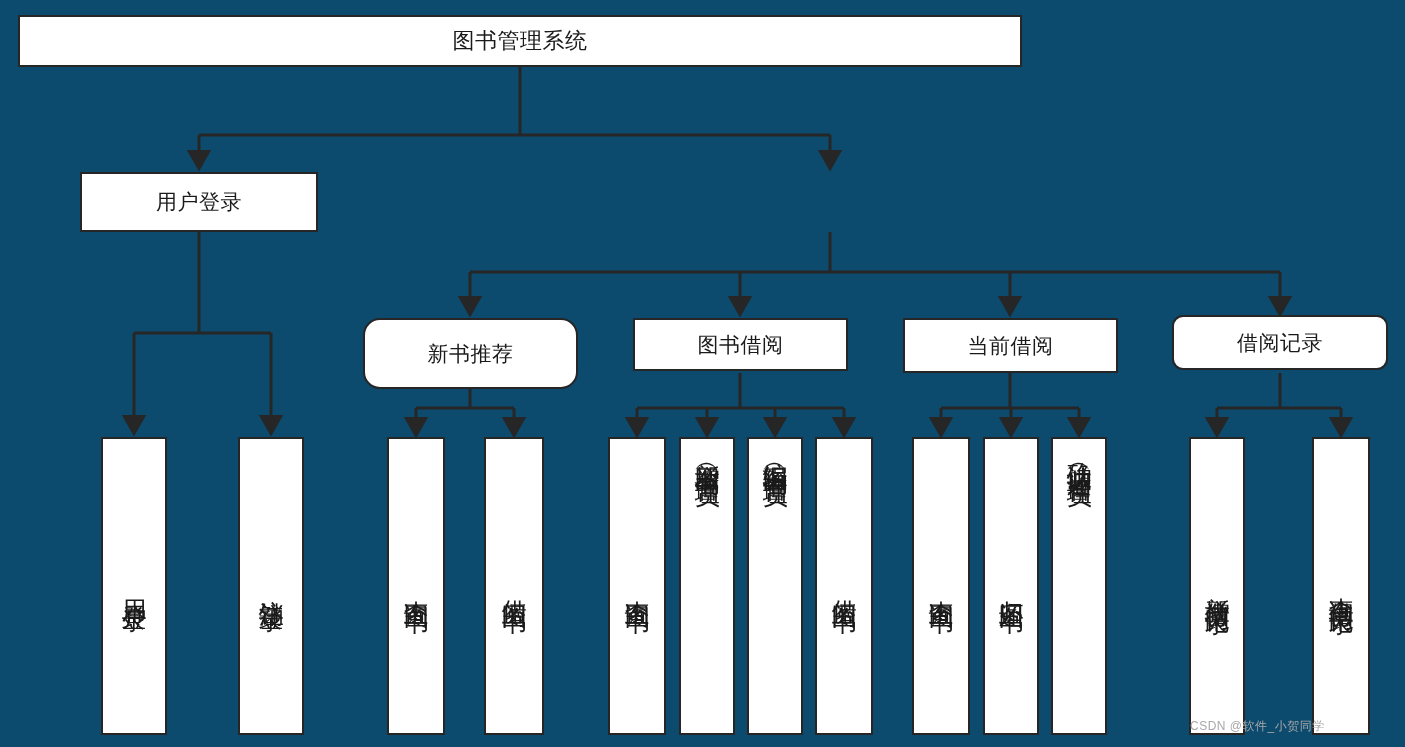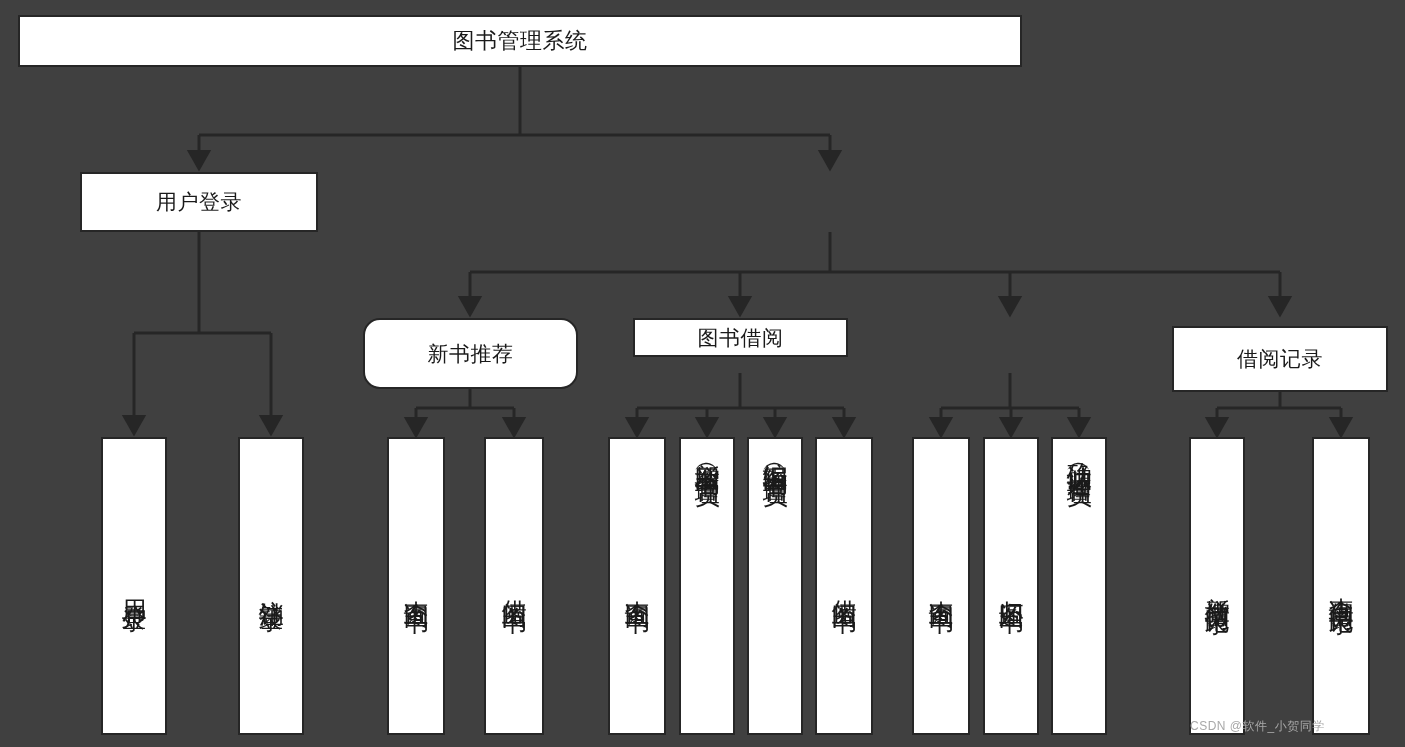"图书管理系统" #diagram-canvas { background: #404040 -> #0c4a6e }
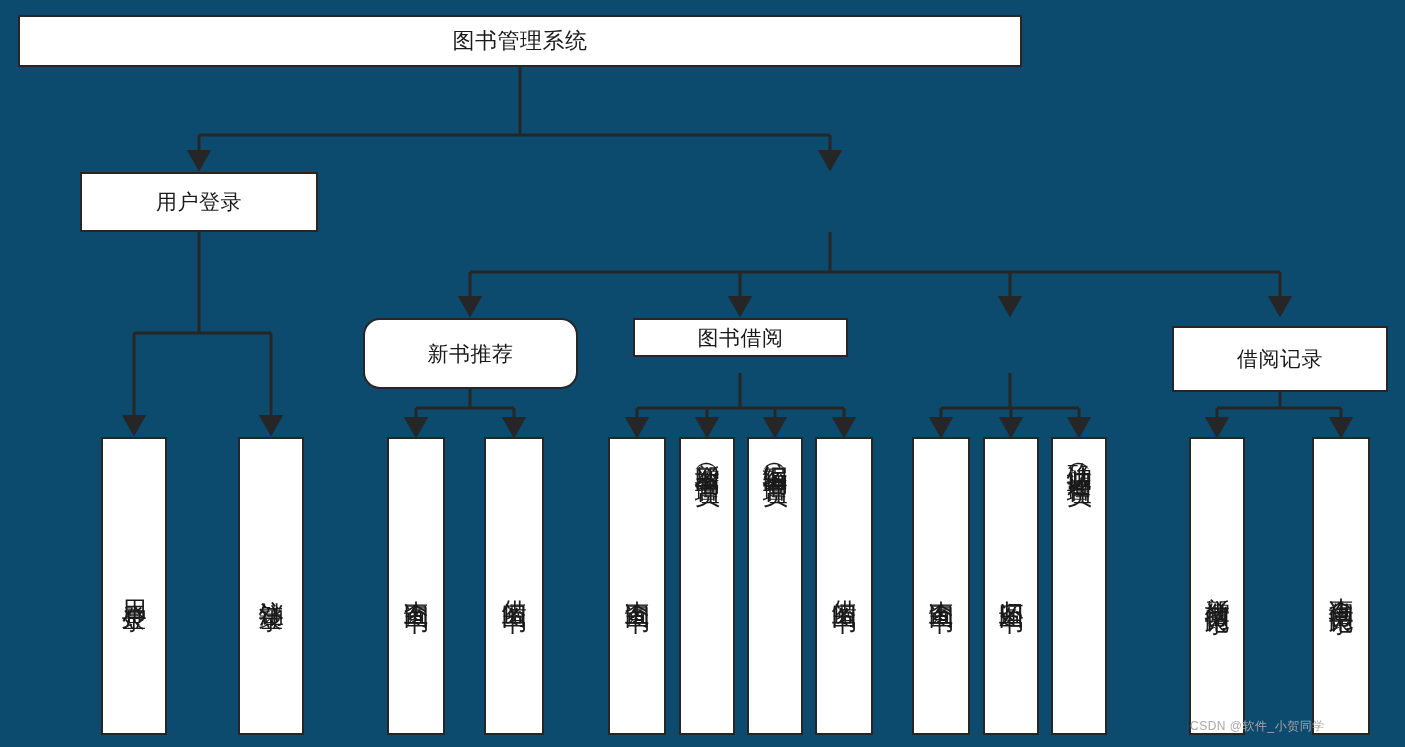"图书借阅" div.node { height: 39px -> 53px }
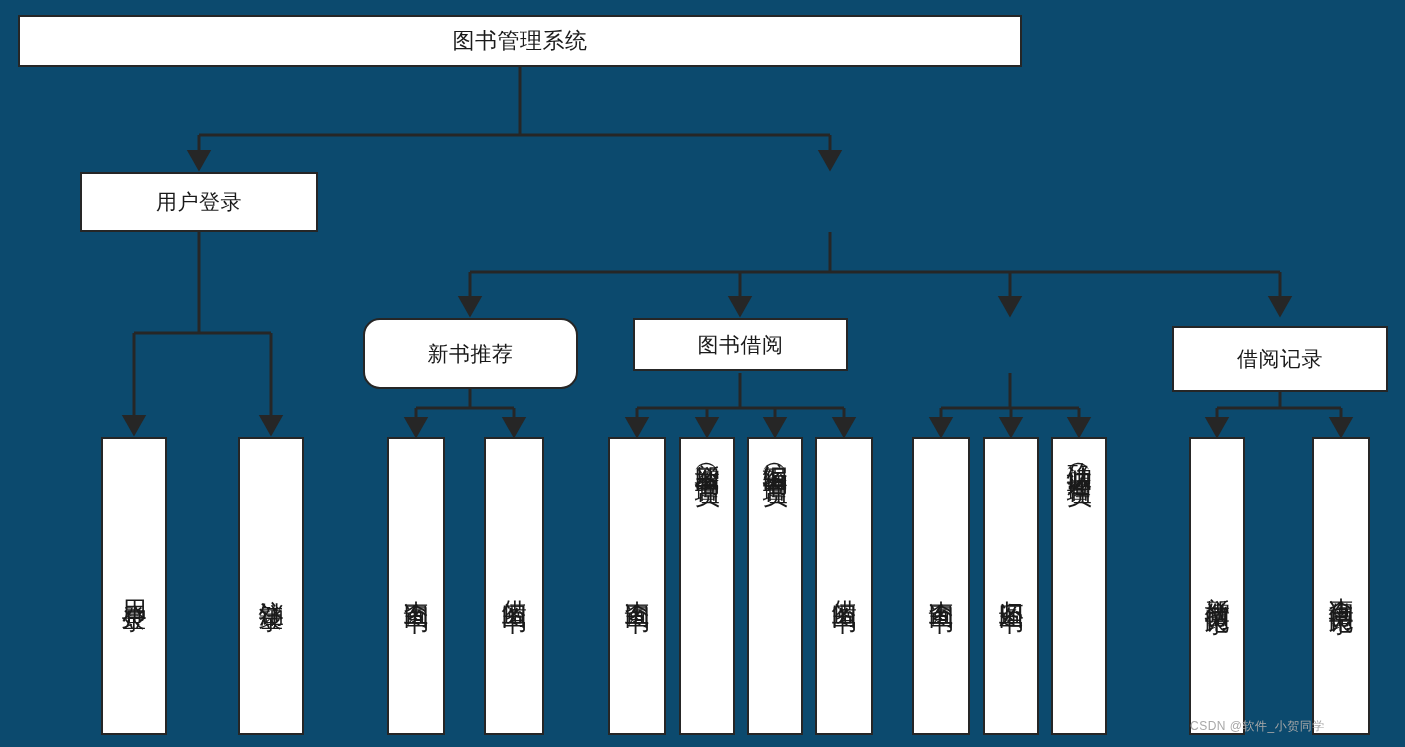"当前借阅" div.node { html: none -> <div> <span>当前借阅</span> </div> }
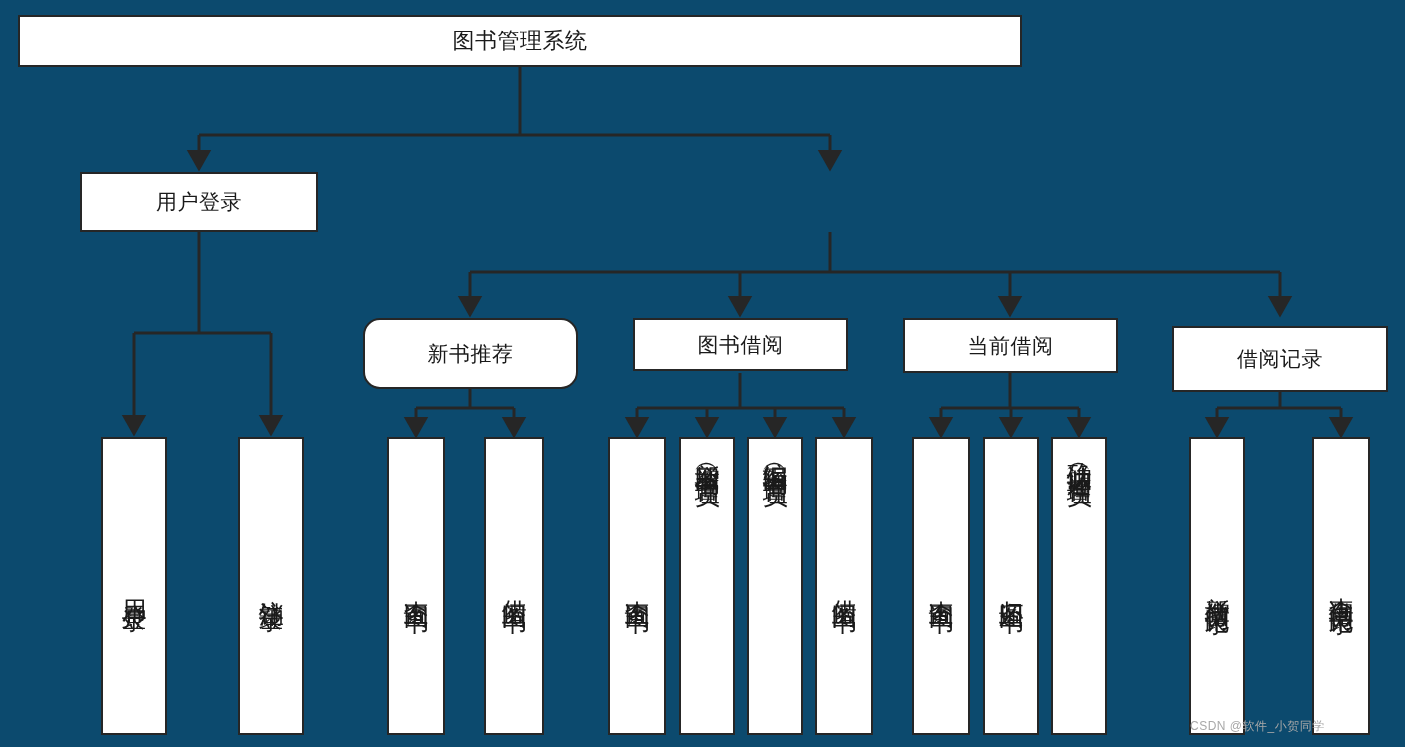"借阅记录" div.node { border-radius: none -> 11px; height: 66px -> 55px; top: 326px -> 315px }
